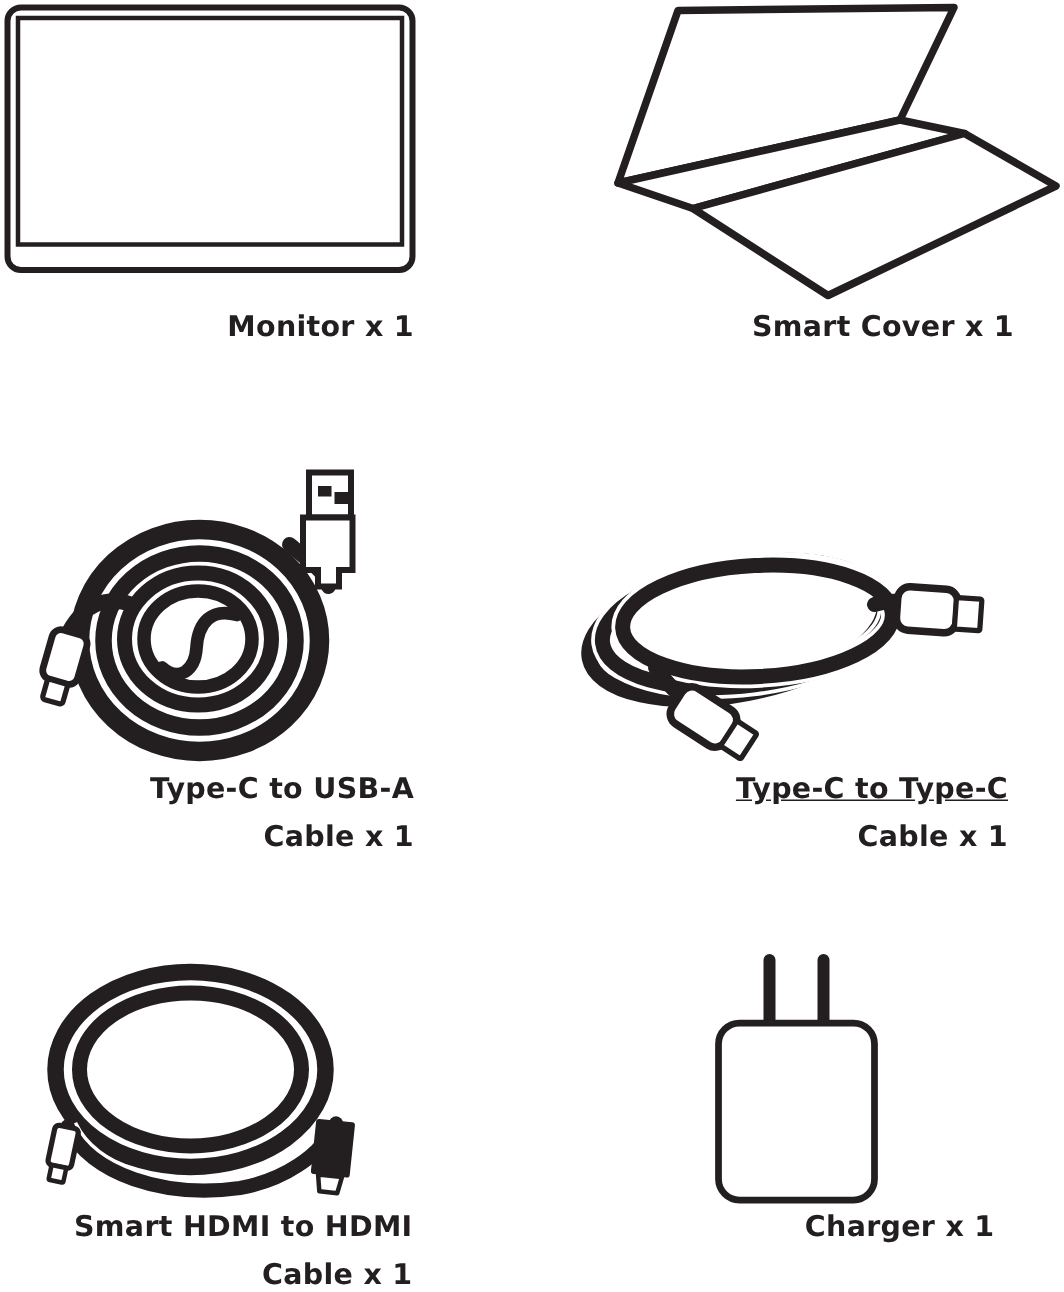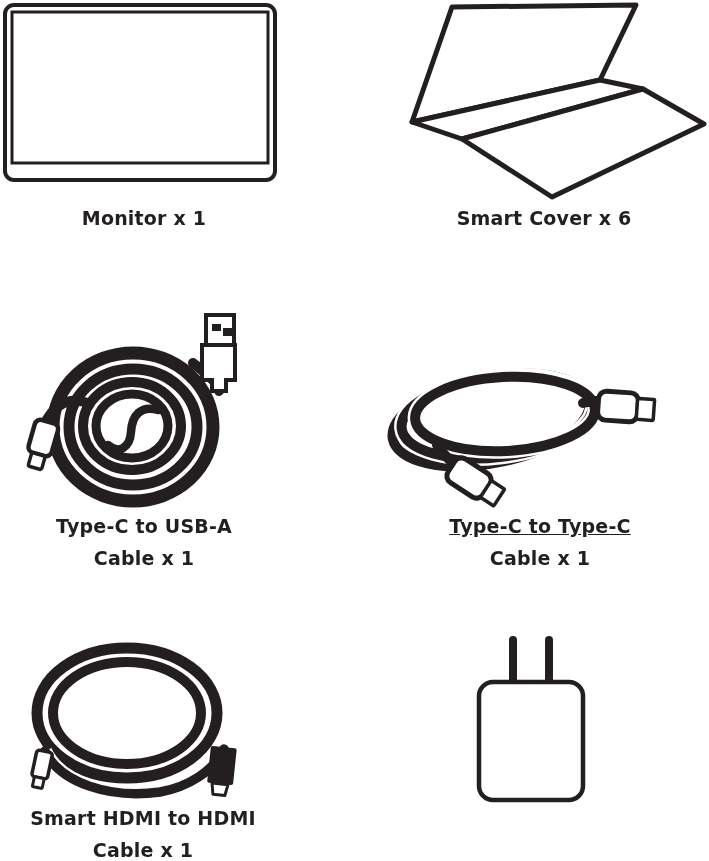"Monitor x 1" .label { text-align: center -> right }
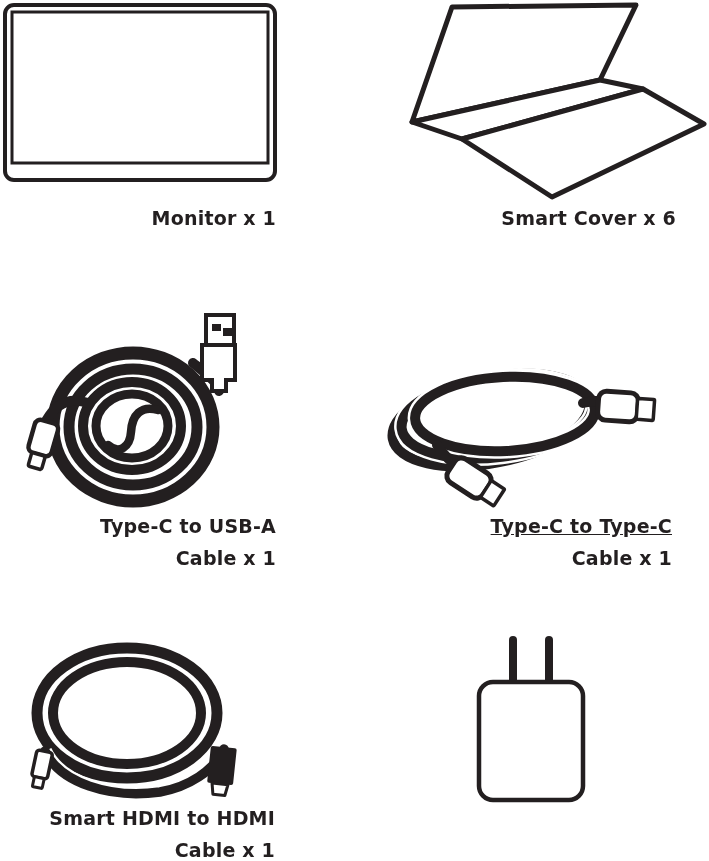"Smart Cover x 6" div.label { text: 6 -> 1 }
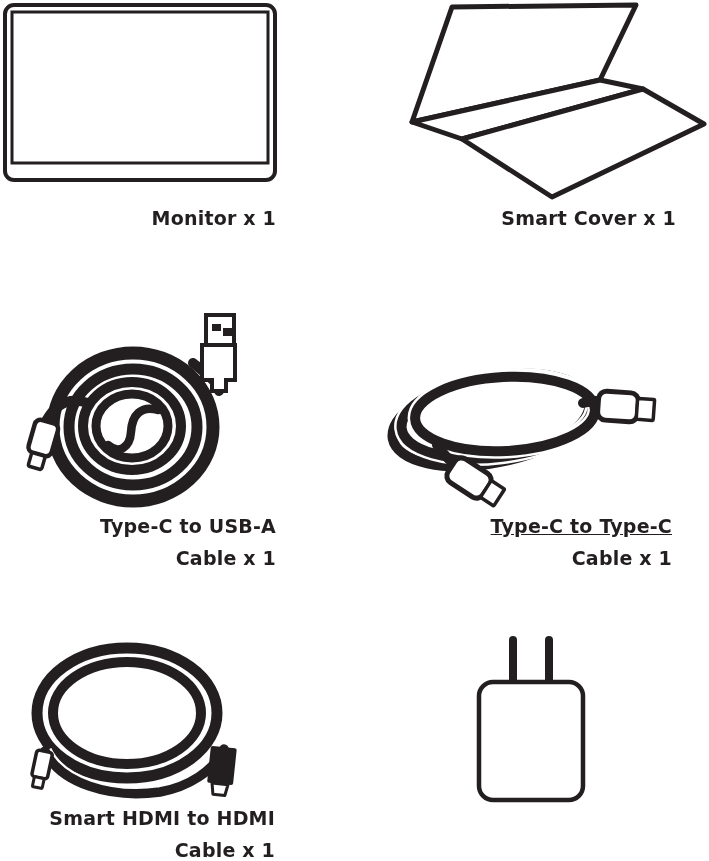"Charger x 1" div.label { html: none -> <div>Charger x 1</div> }
